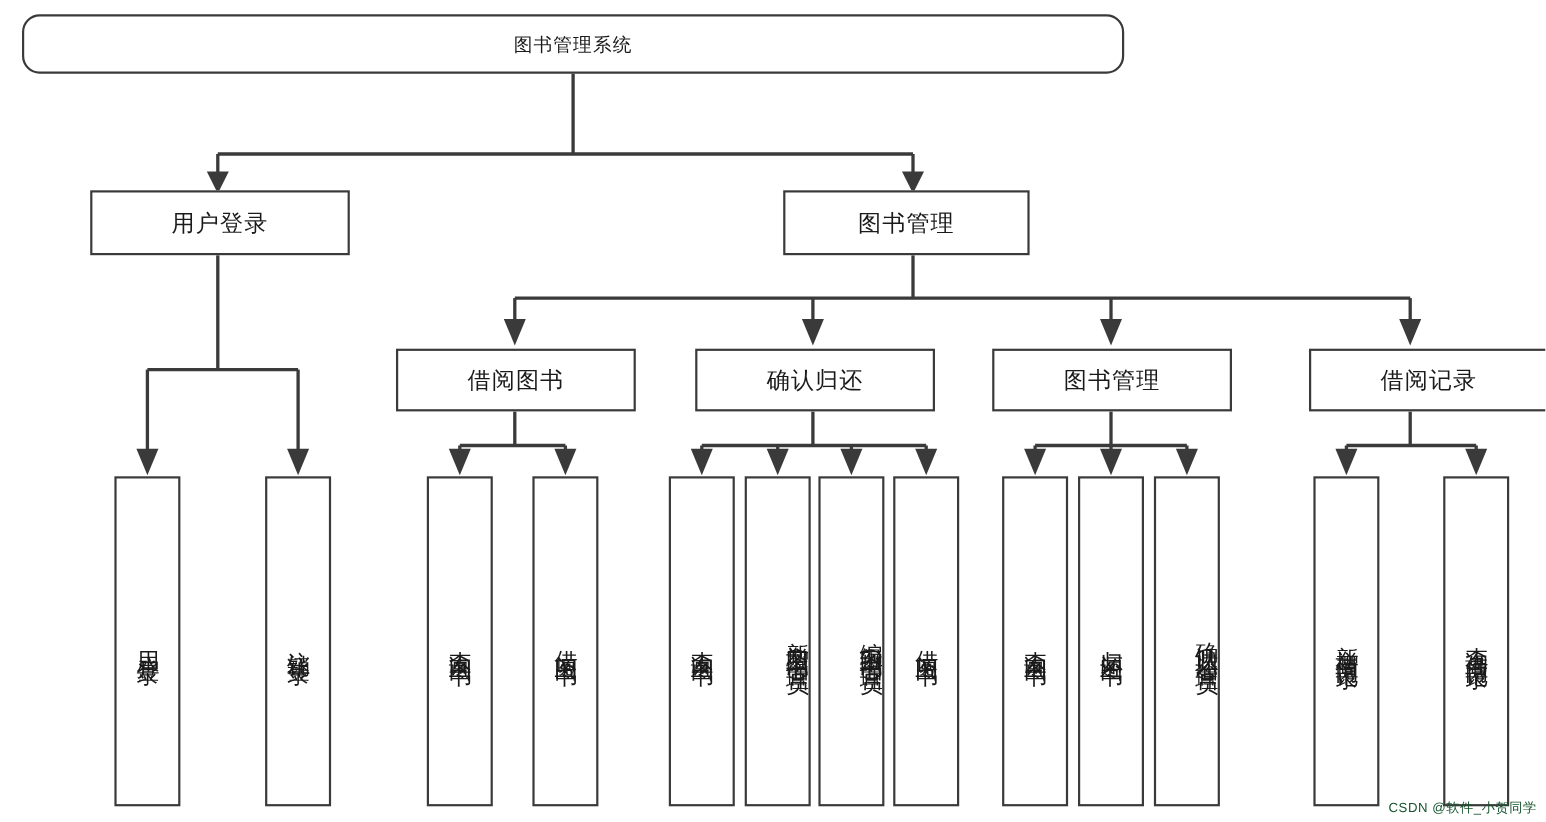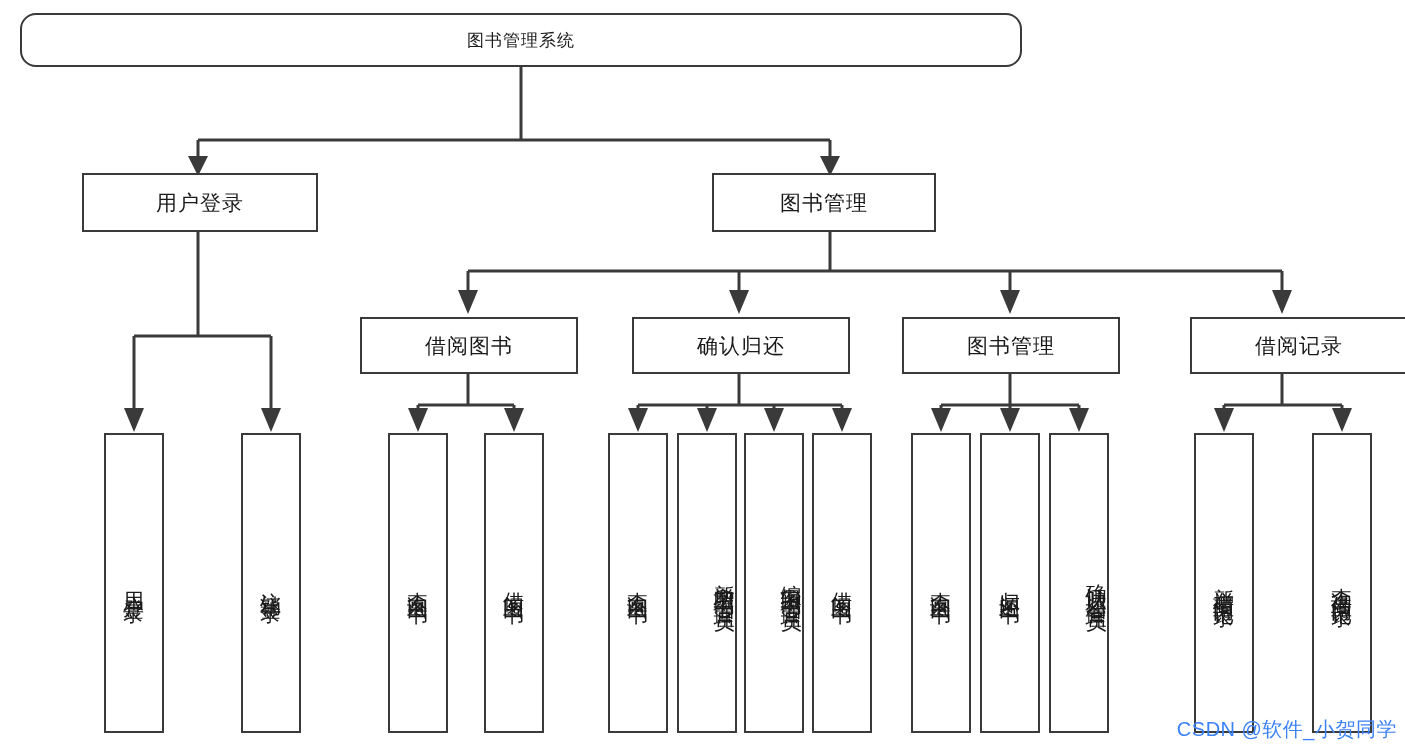"CSDN @软件_小贺同学" .watermark { color: #3b82f6 -> #14532d; font-size: 20px -> 12px }
